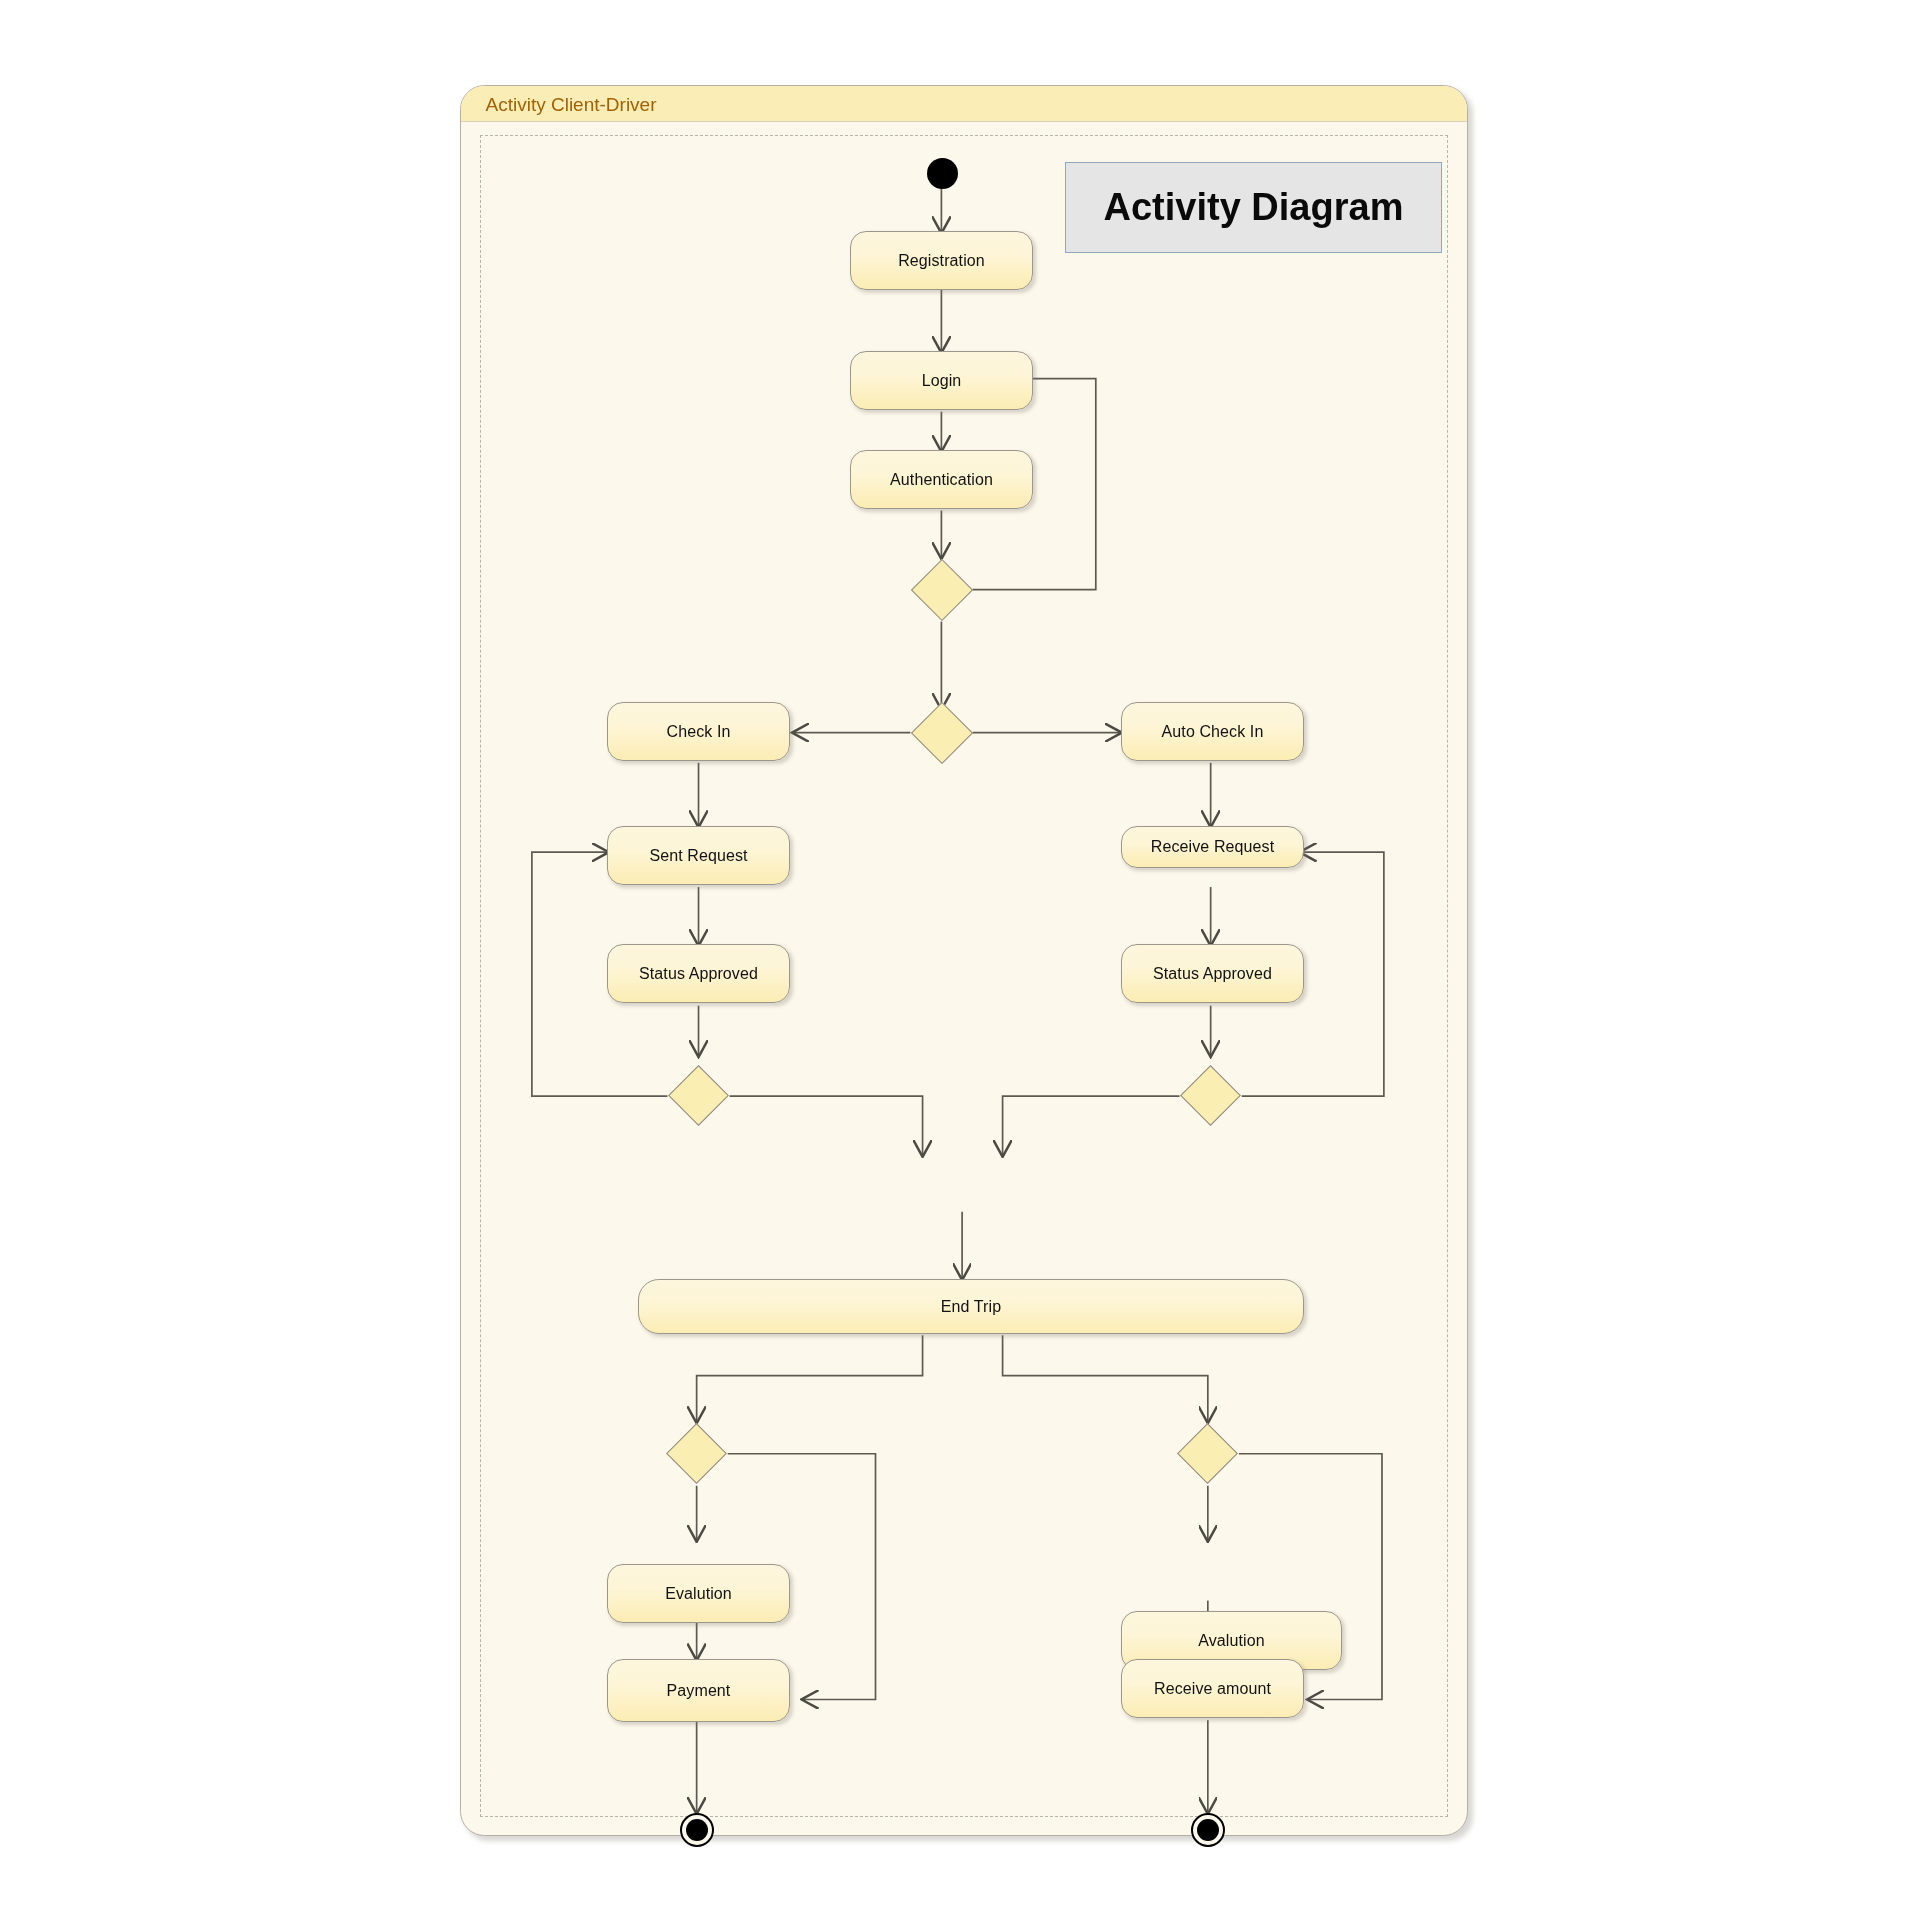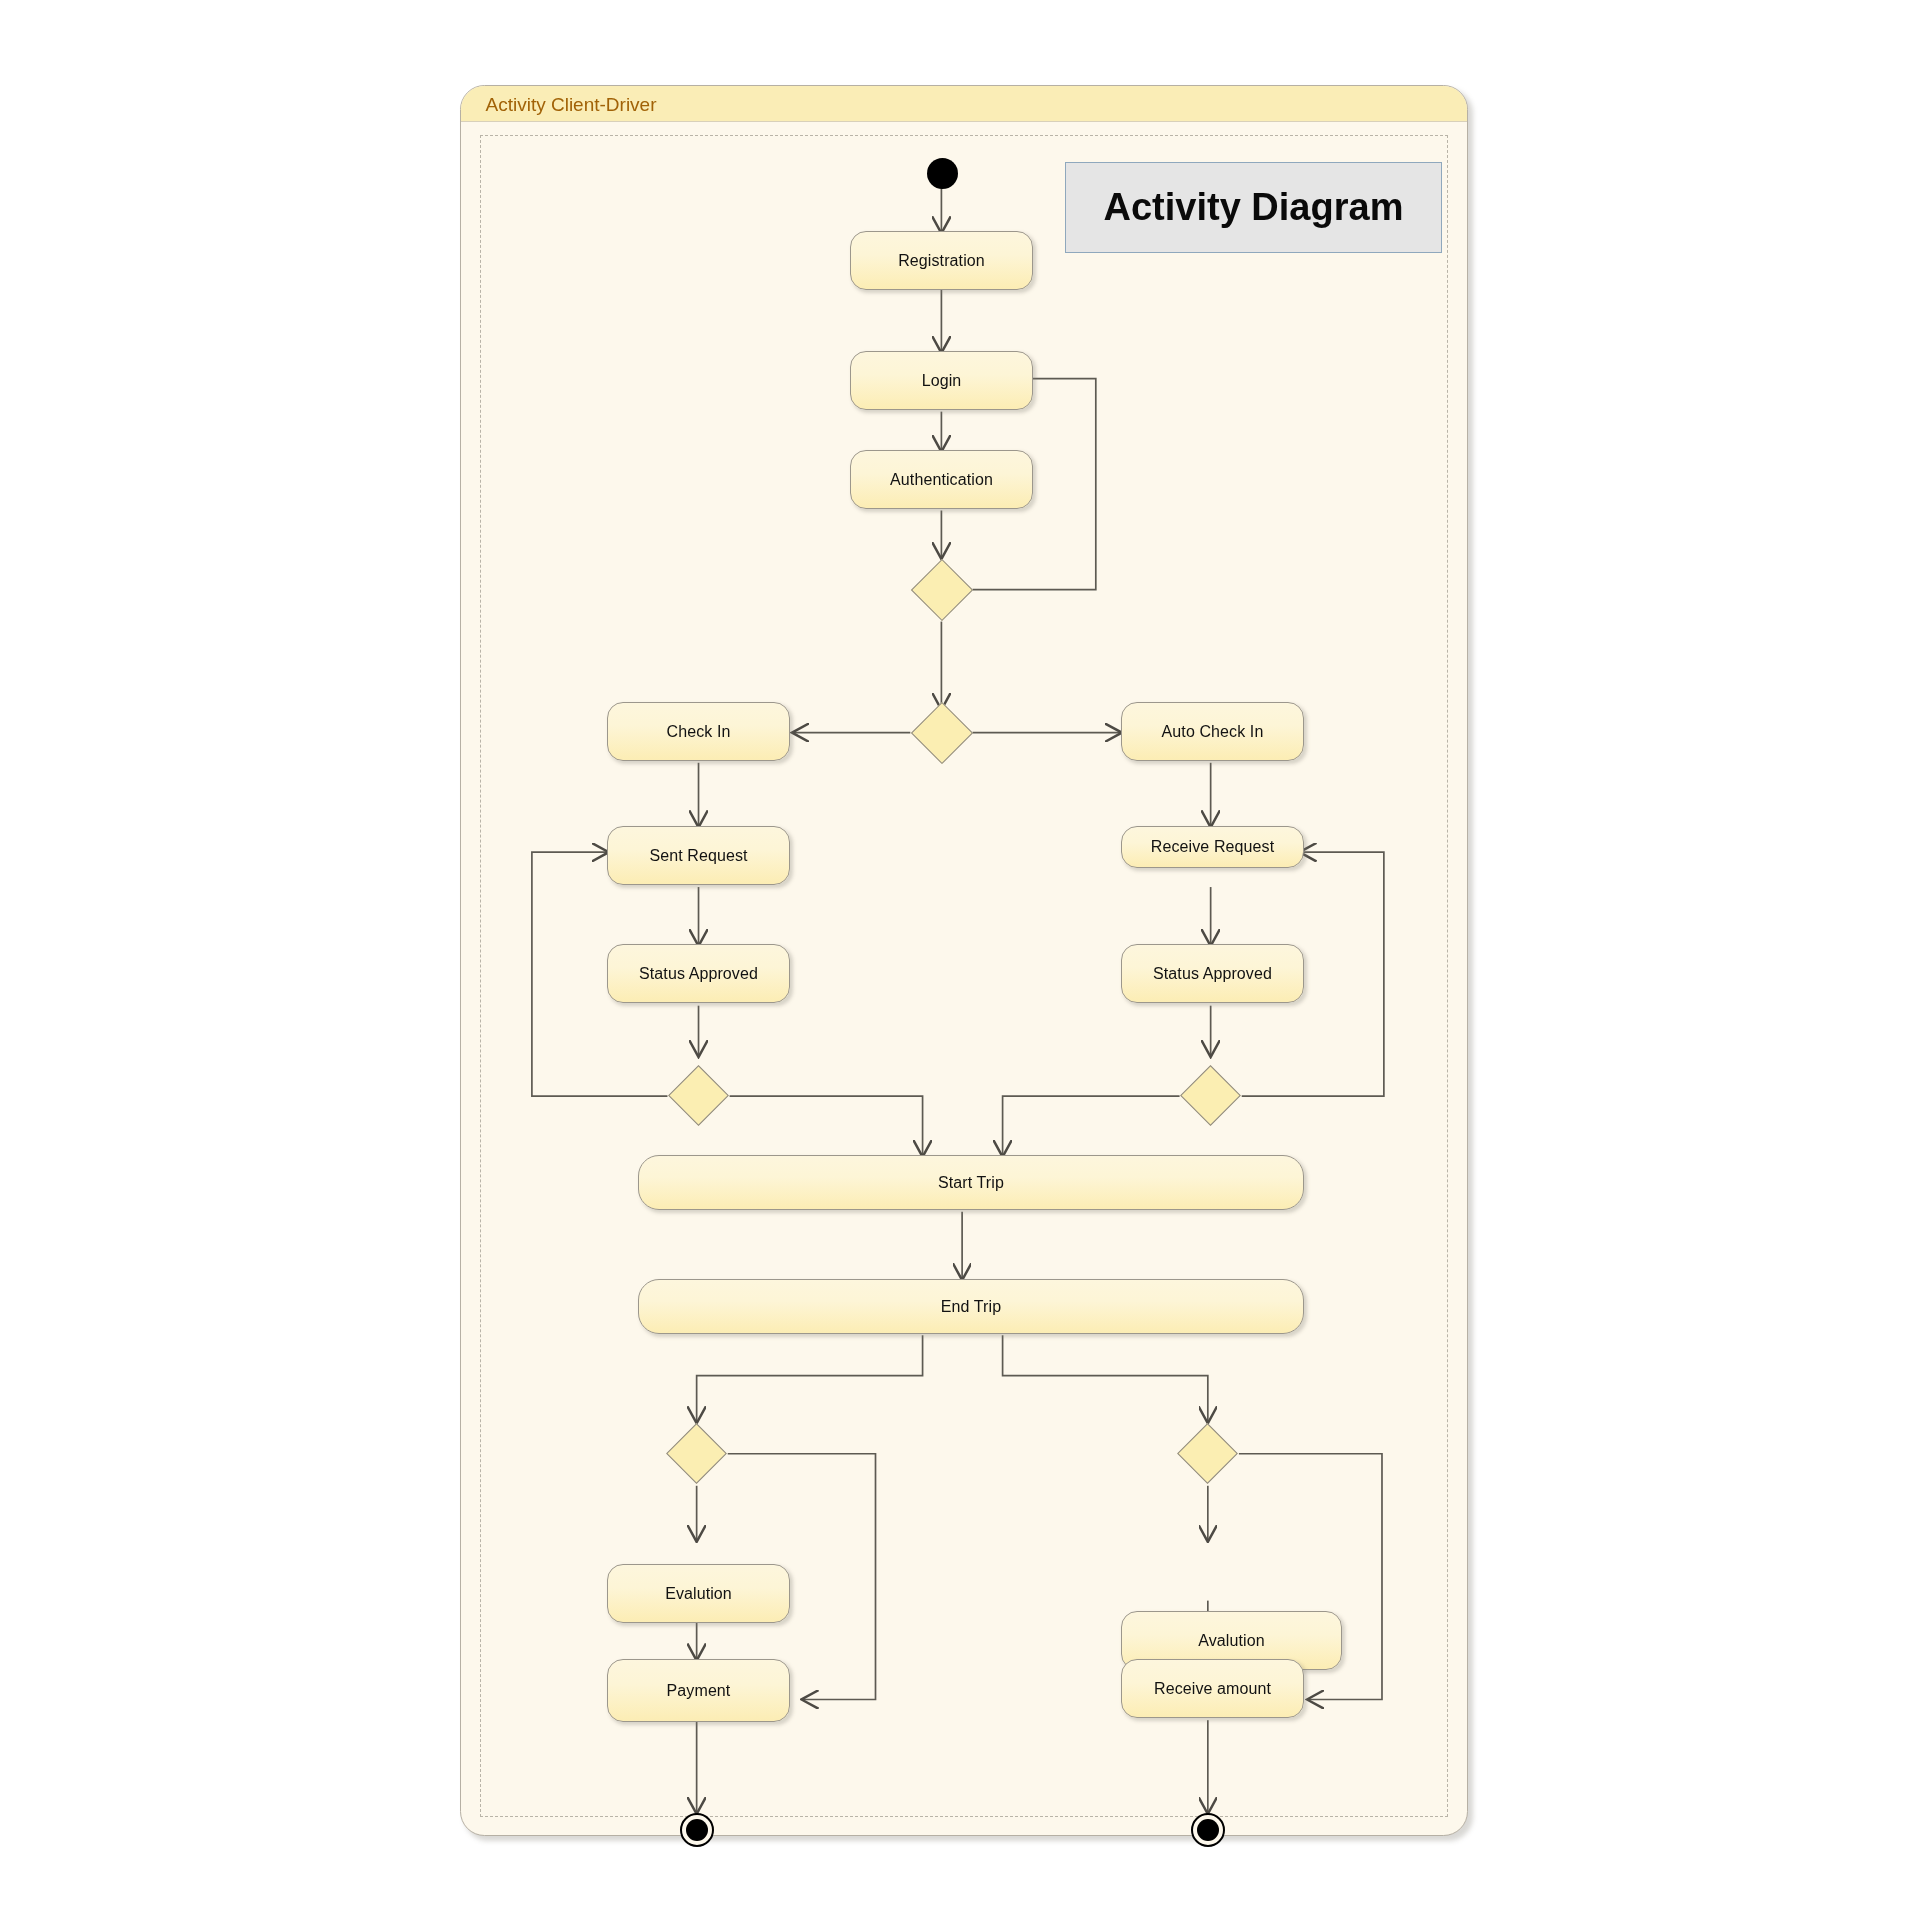"Start Trip" div.node { html: <div> <span>Start Trip</span> </div> -> none }
